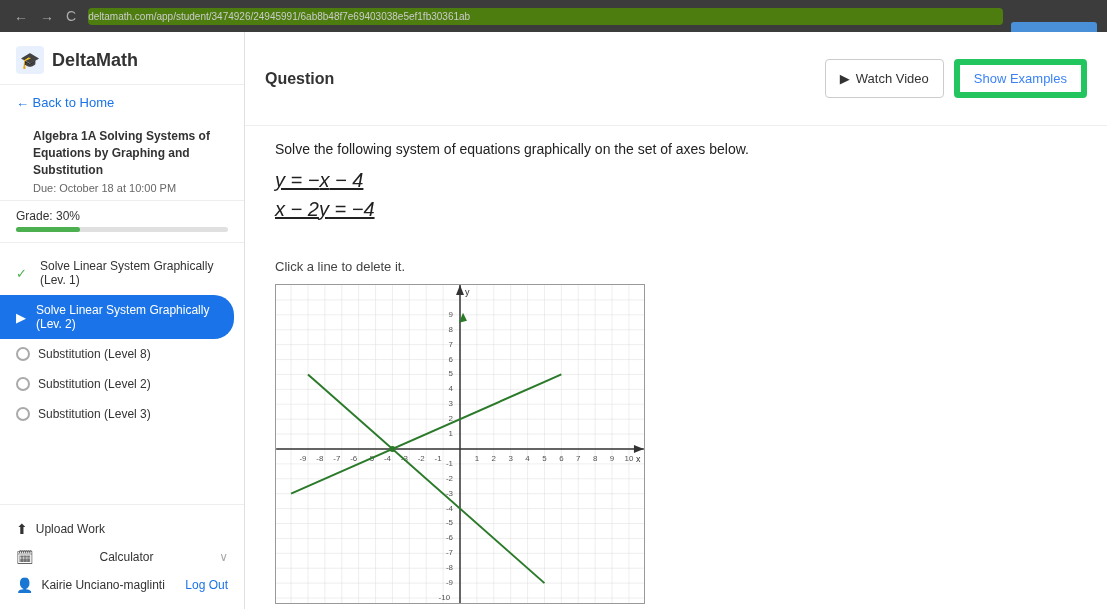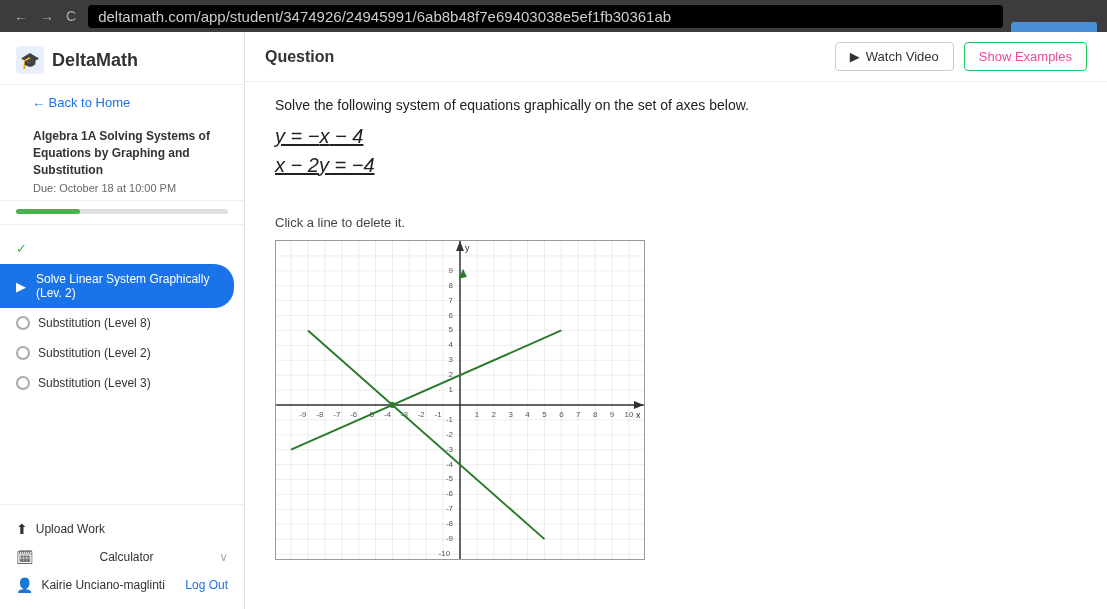"deltamath.com/app/student/3474926/249459" .url-bar { background: #000000 -> #4d7c0f; font-size: 15px -> 10px; padding: 3px 10px -> 3px 0 }
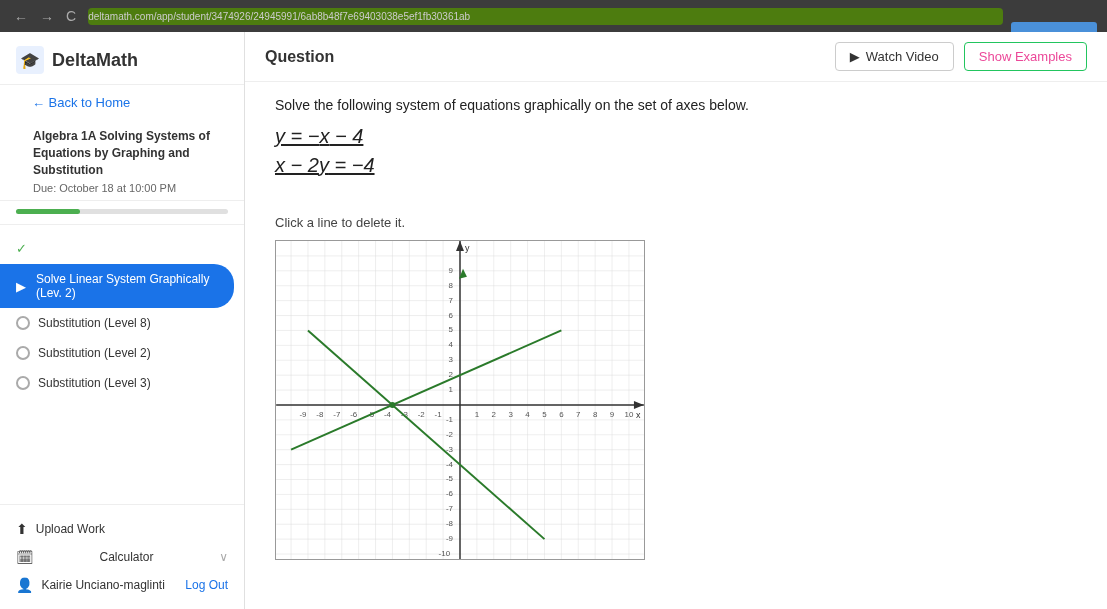"Question" .question-header { padding: 10px 20px -> 27px 20px }
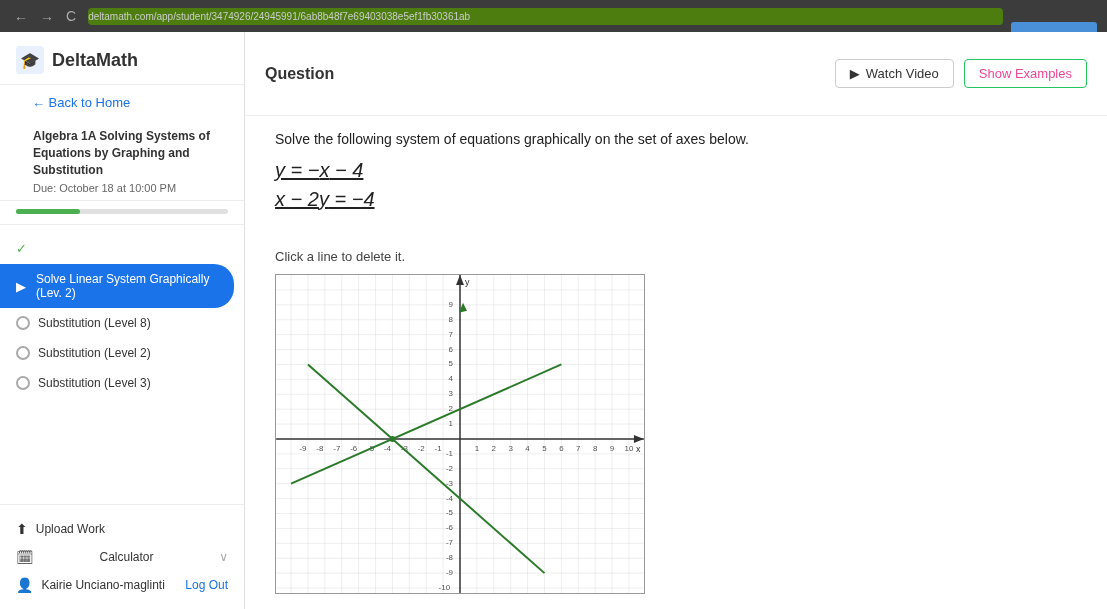"Show Examples" .show-examples-btn { border: 1px solid #22c55e -> 6px solid #22c55e; color: #ec4899 -> #3b82f6 }
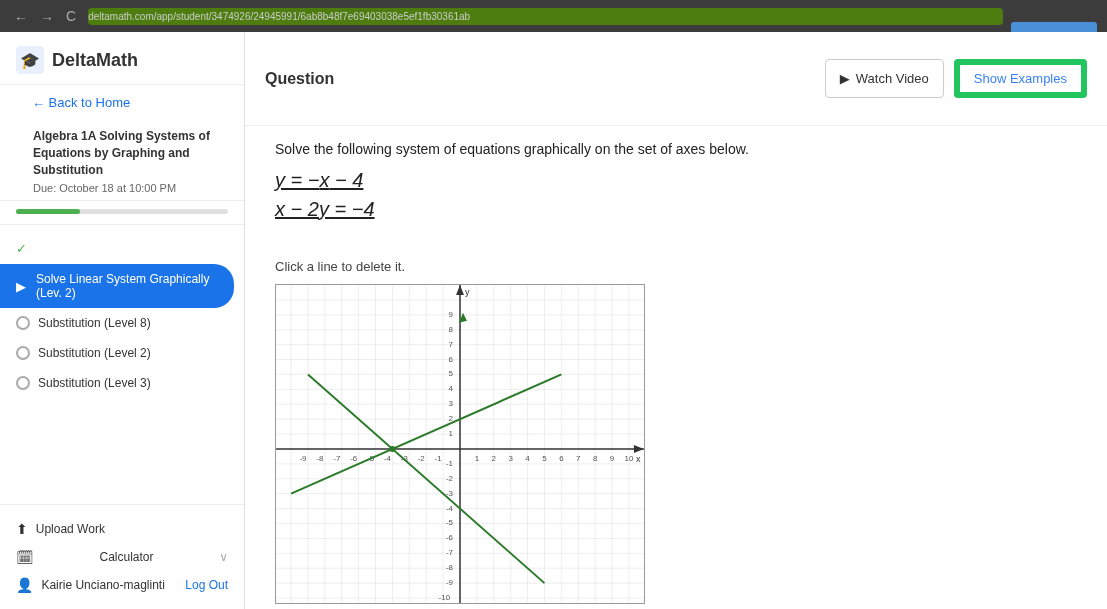"← Back to Home" .back-link { padding: 10px 32px -> 10px 16px }
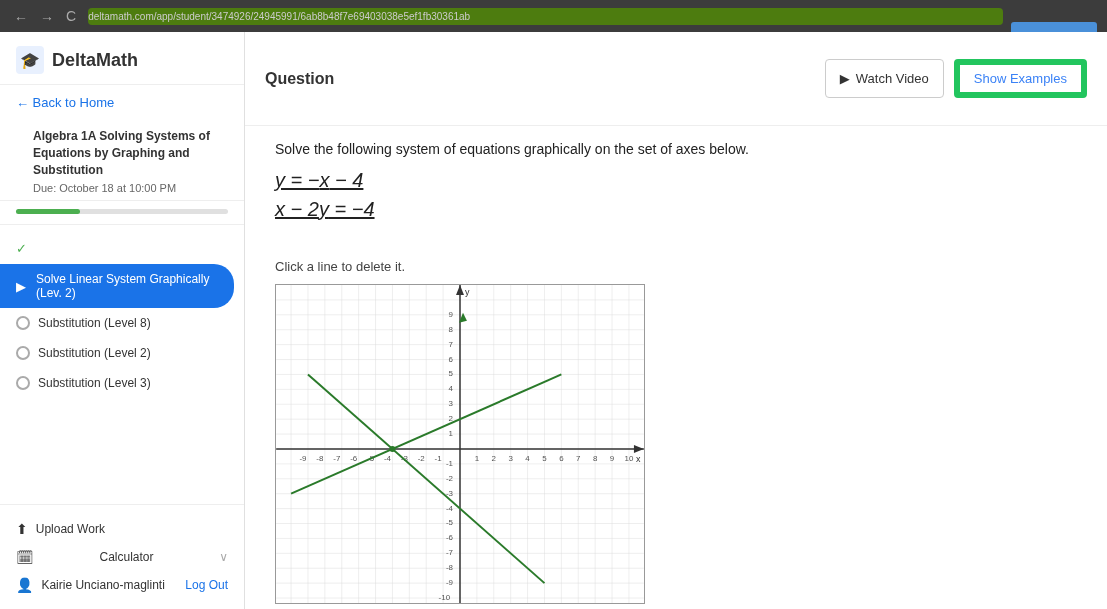"Grade: 30%" div.grade-label { html: none -> <div>Grade: 30%</div> }
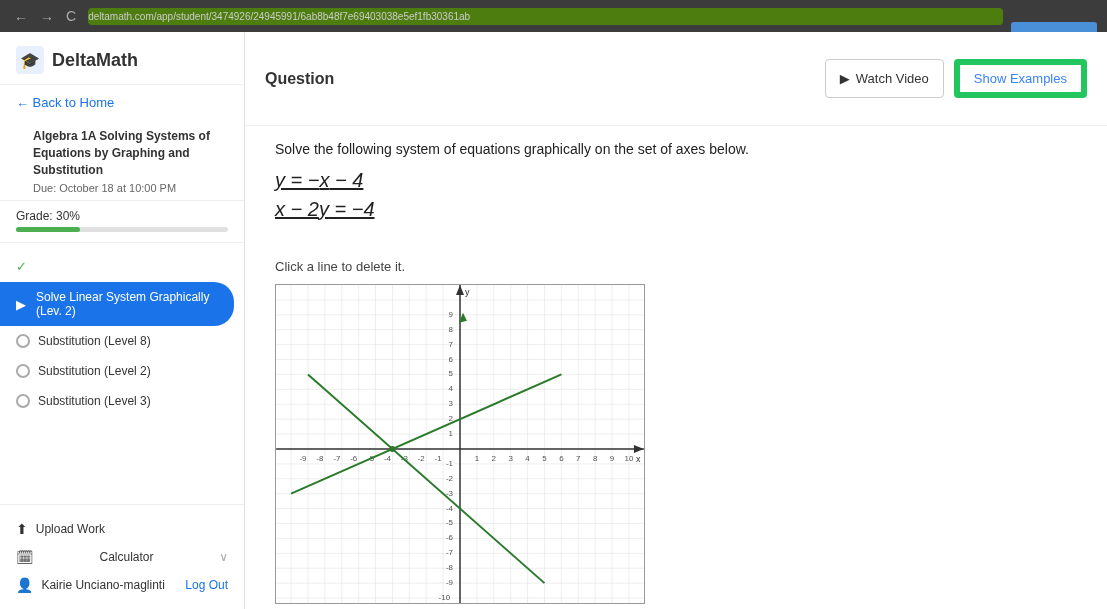"Solve Linear System Graphically (Lev. 1)" span { html: none -> <span>Solve Linear System Graphically (Lev. 1)</span> }
